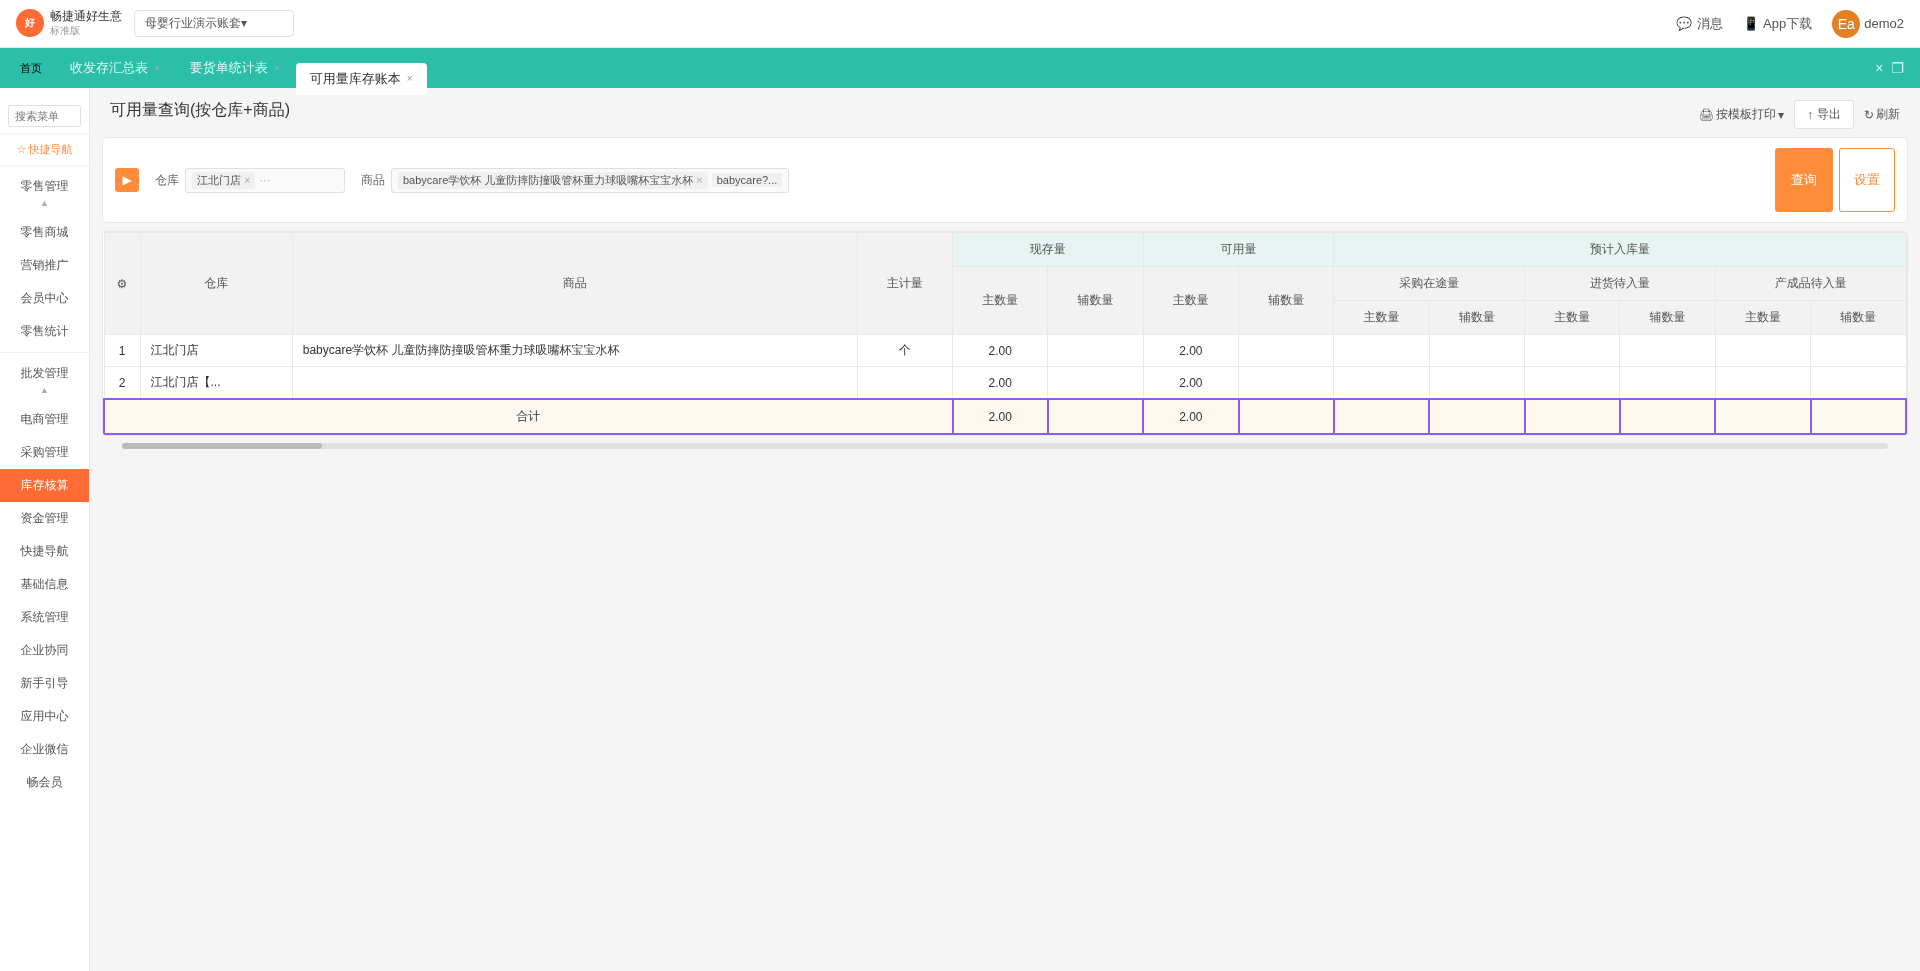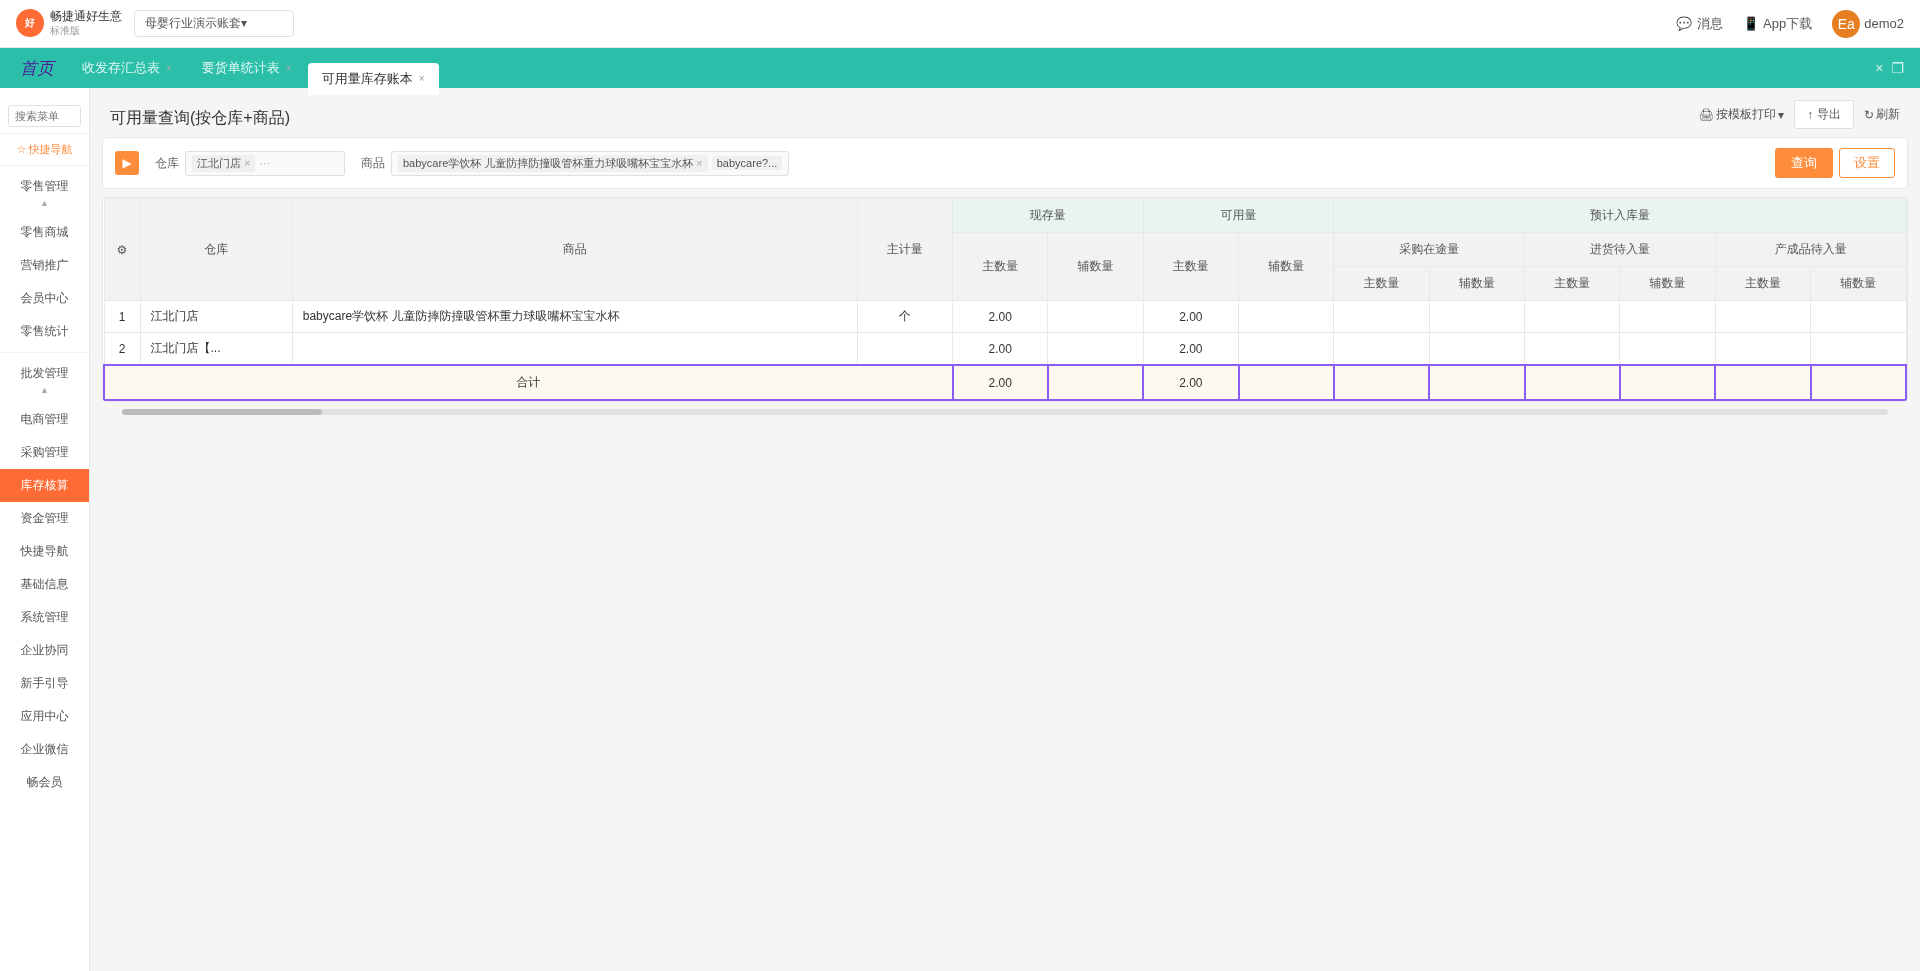"首页" .nav-tab-home { color: #4c1d95 -> #000000; font-size: 17px -> 11px; font-style: italic -> none }
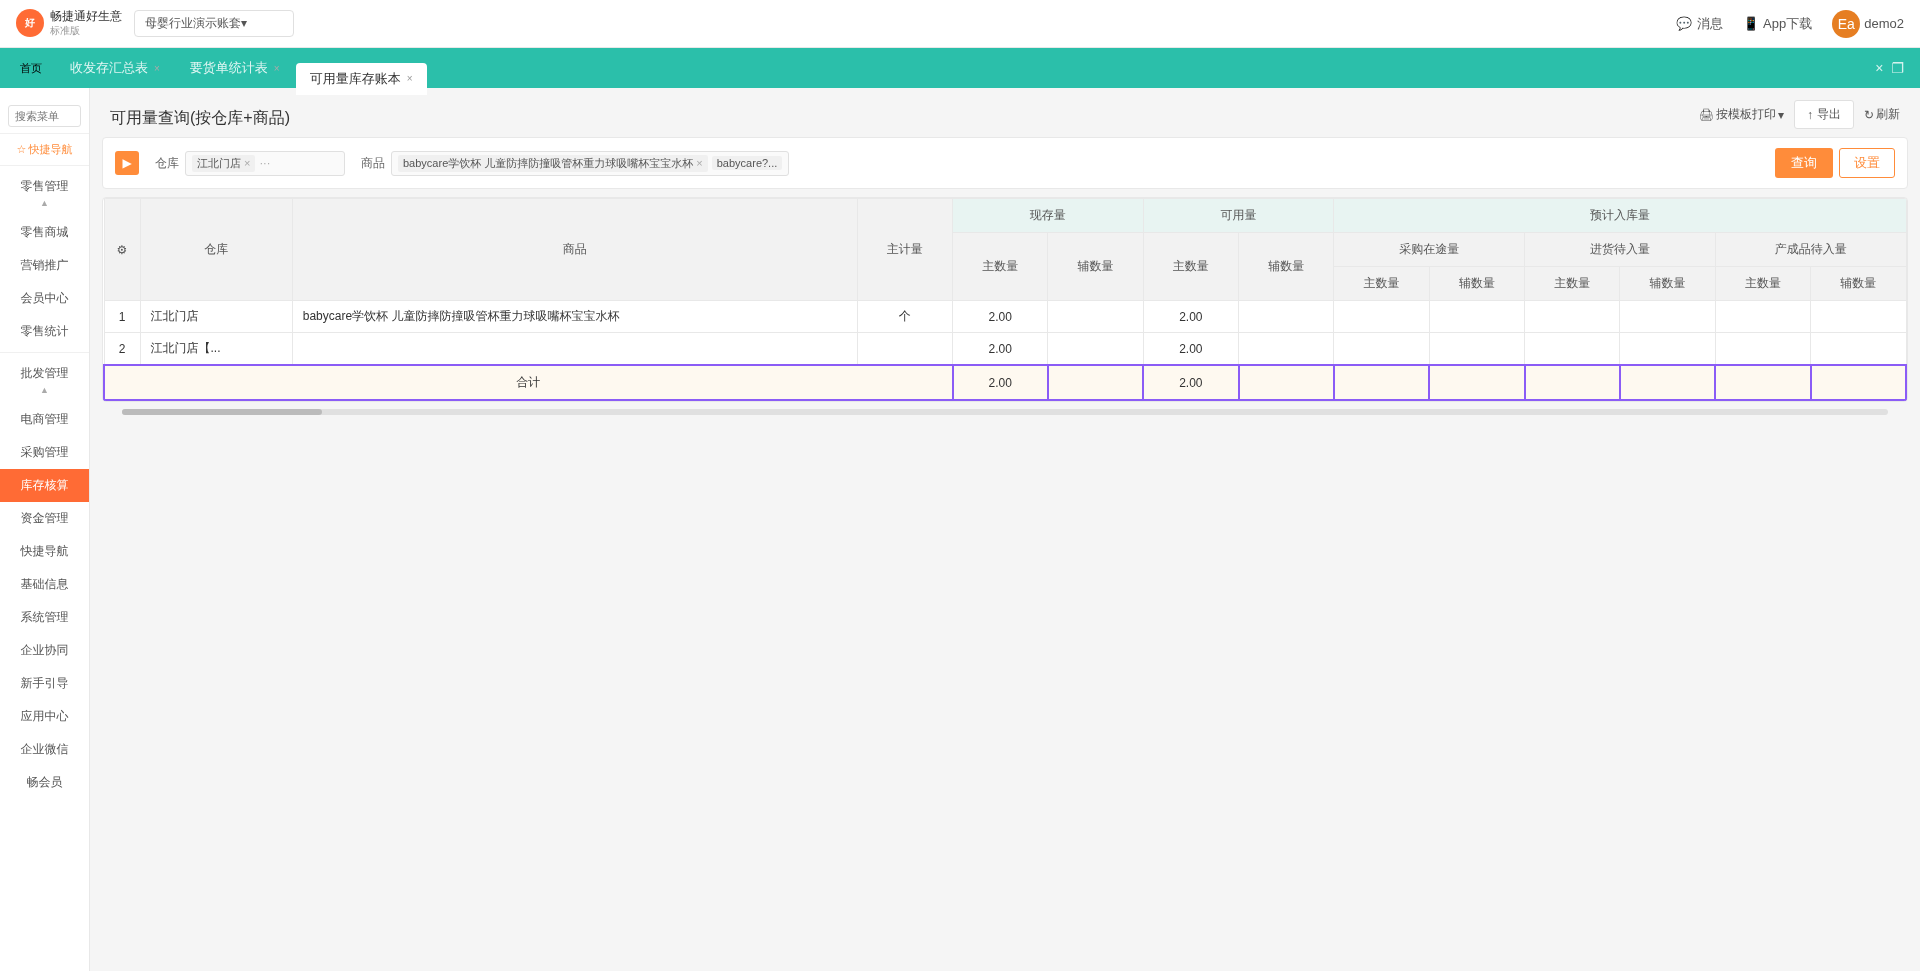"可用量查询(按仓库+商品)" .page-header { align-items: flex-end -> flex-start }
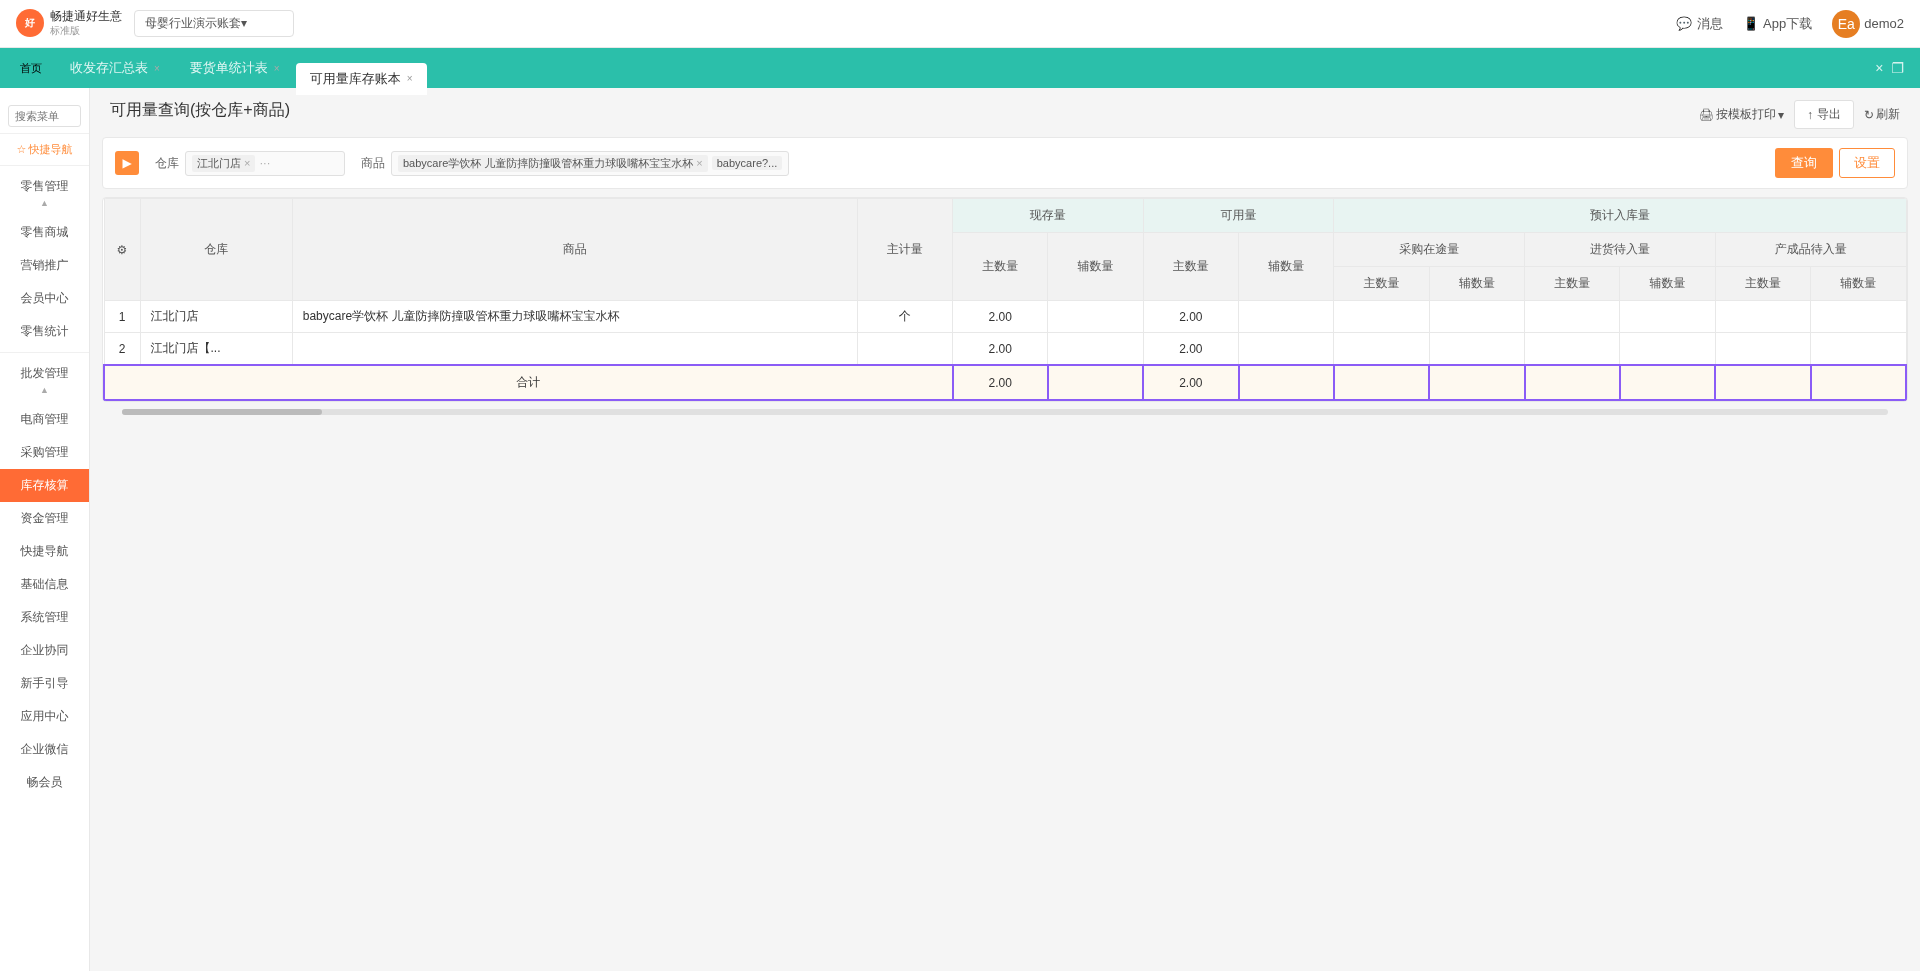"设置" .btn-setting { padding: 5px 14px -> 22px 14px }
